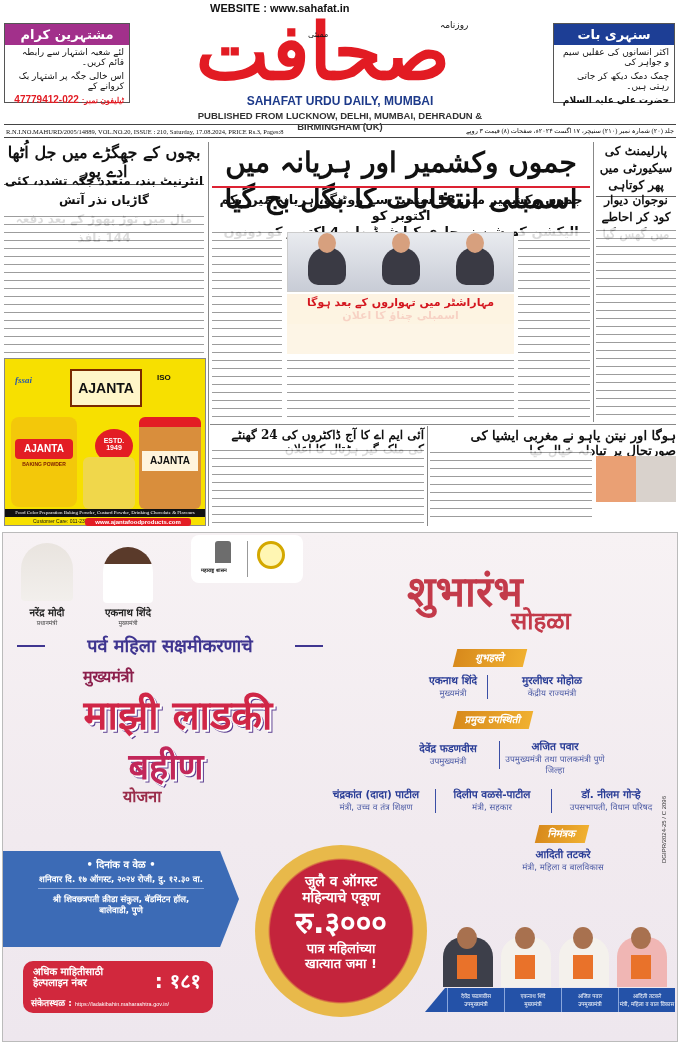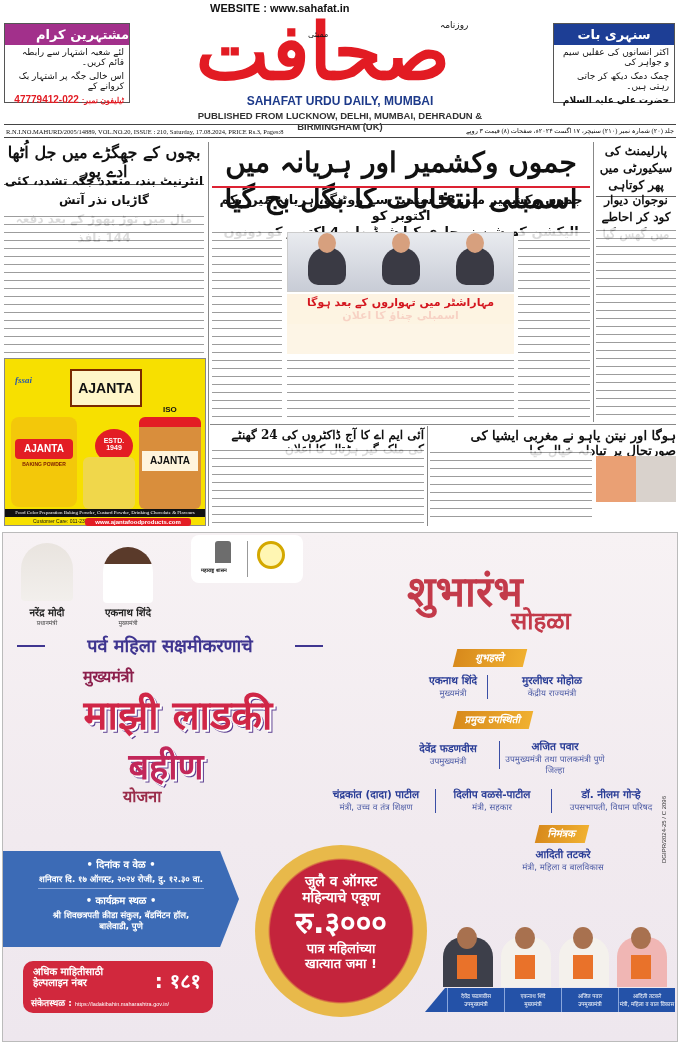"مشتہرین کرام" .box-left .hd { text-align: none -> center }
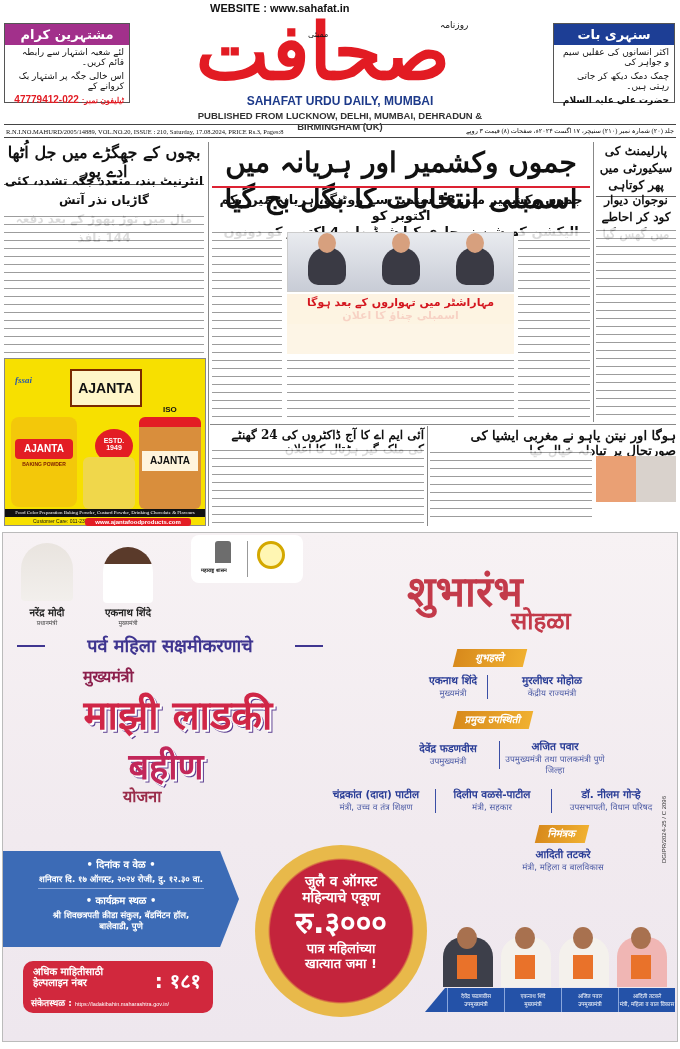"ISO" .ajanta .iso { left: 158px -> 152px; margin-top: 32px -> none }
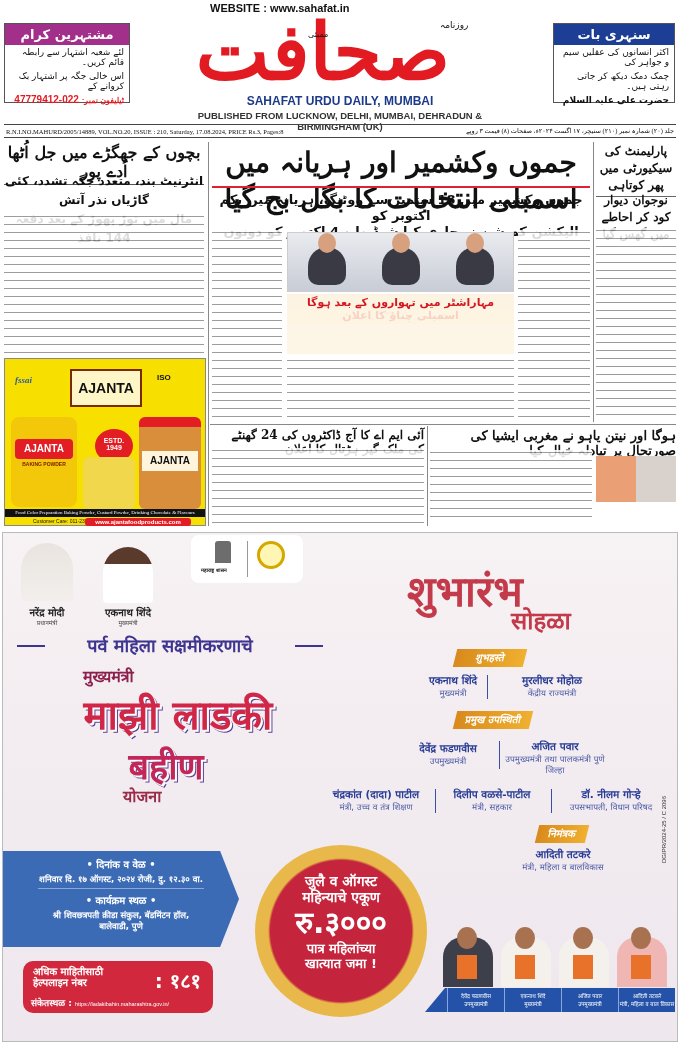"• कार्यक्रम स्थळ •" div.t { html: <div>• कार्यक्रम स्थळ •</div> -> none }
